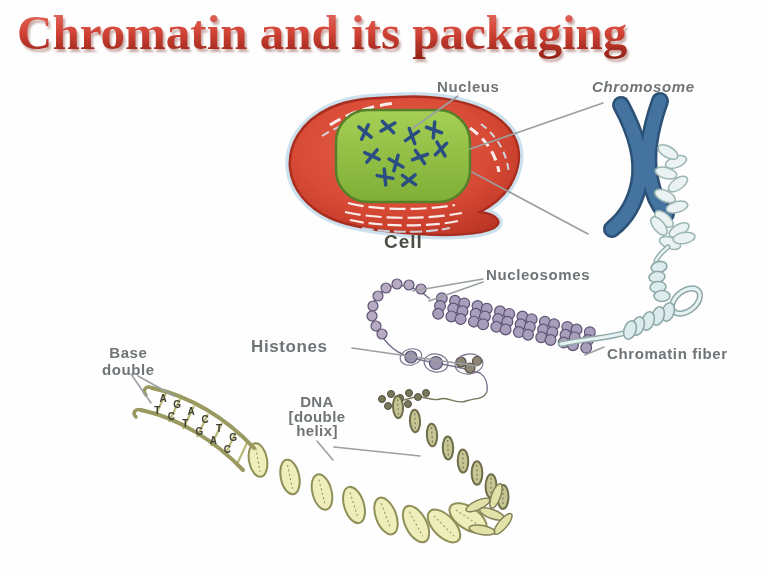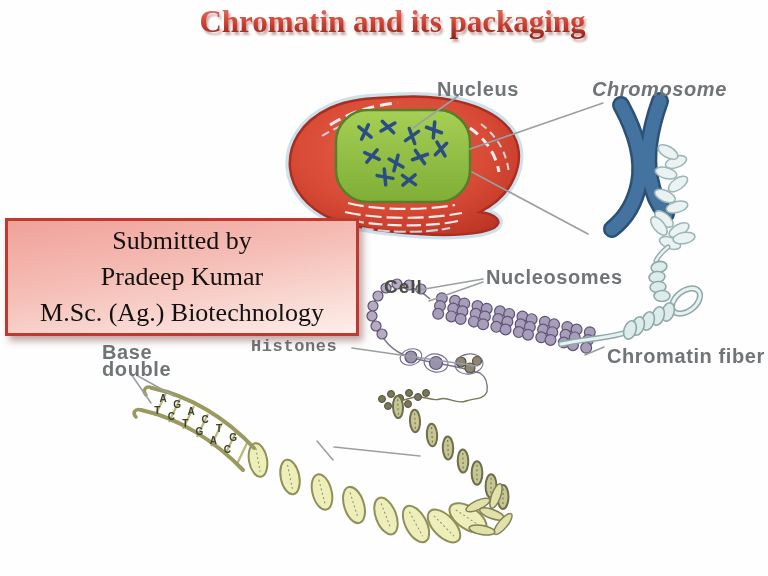"Chromatin and its packaging" .title { font-size: 31px -> 49px; text-align: center -> left }
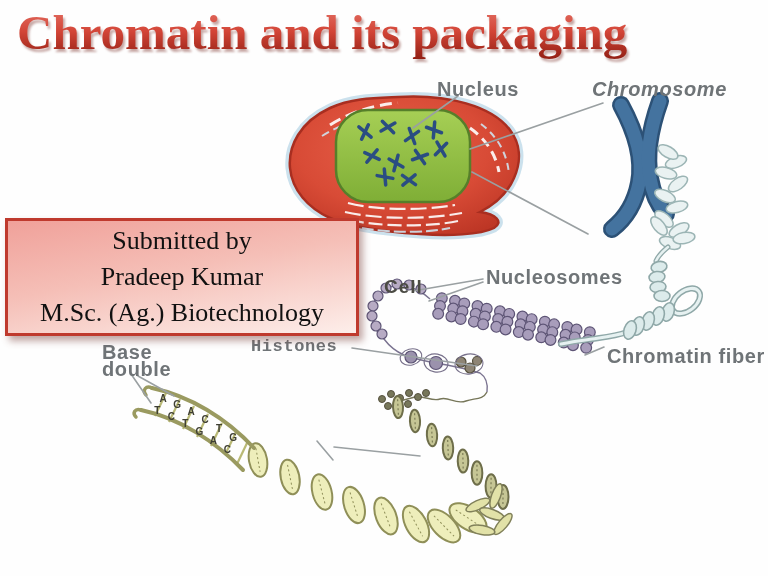"Nucleus" .lbl { font-size: 20px -> 15px }
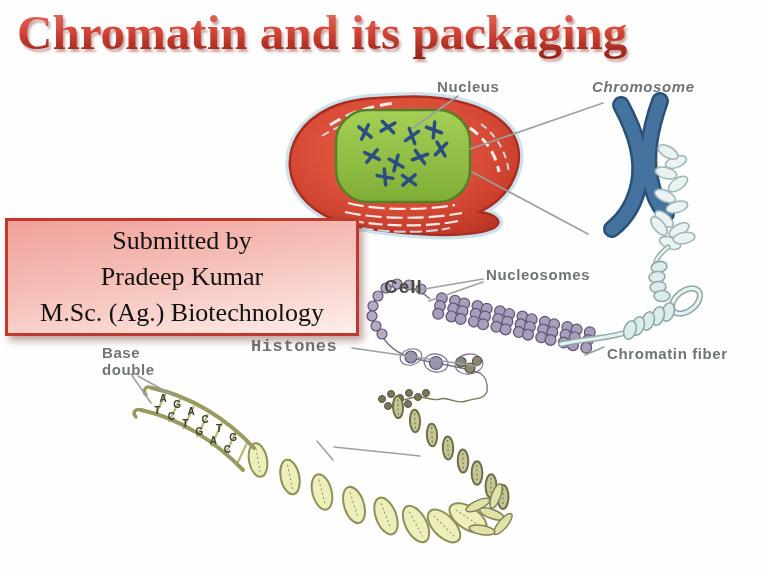"Submitted by" div.credit-box { html: <div> <div>Submitted by</div> <div>Pradeep Kumar</div> <div>M.Sc. (Ag.) Biotechnology</div> </div> -> none }
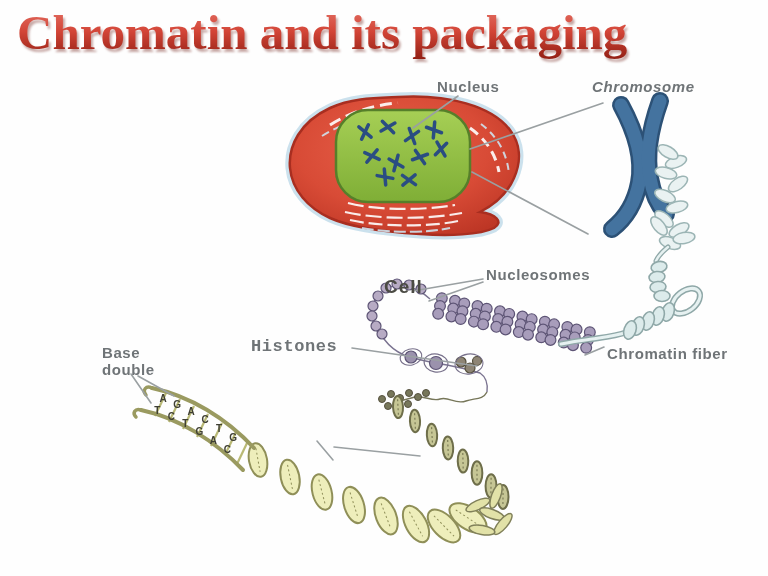"Cell" .lbl-cell { margin-top: 45px -> none }
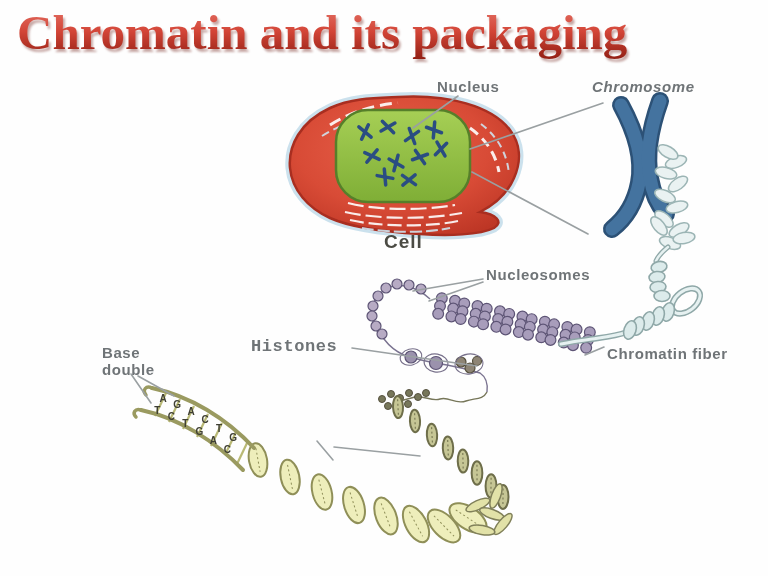"Base" div.lbl { text-align: none -> center }
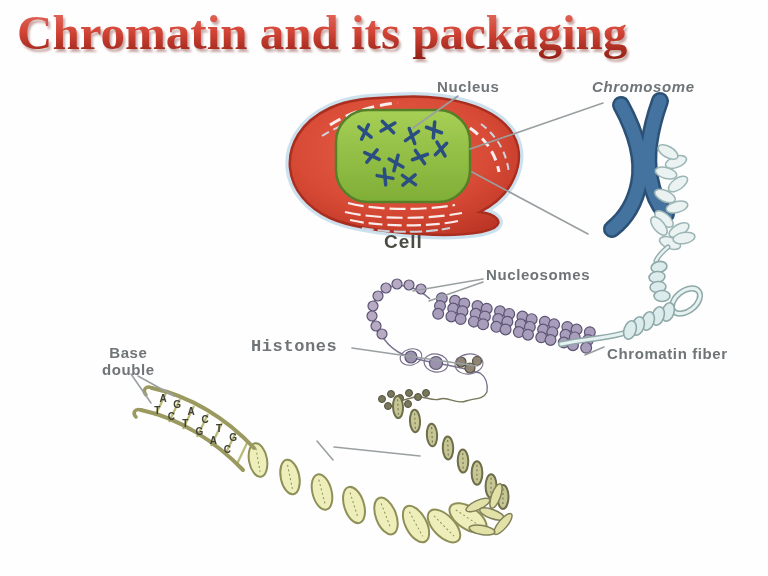"Histones" div.lbl { font-family: Liberation Mono, monospace -> none }
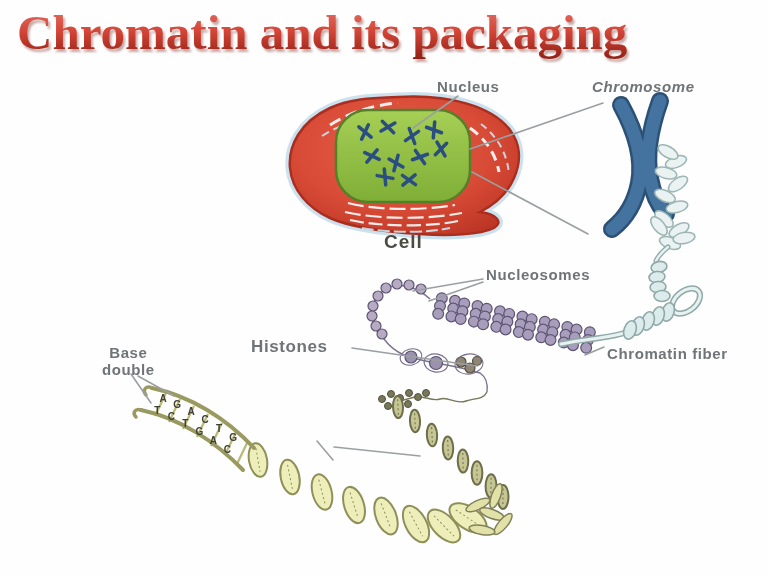"DNA" div.lbl { html: none -> <div> <div>DNA</div> <div>[double</div> <div>helix]</div> </div> }
